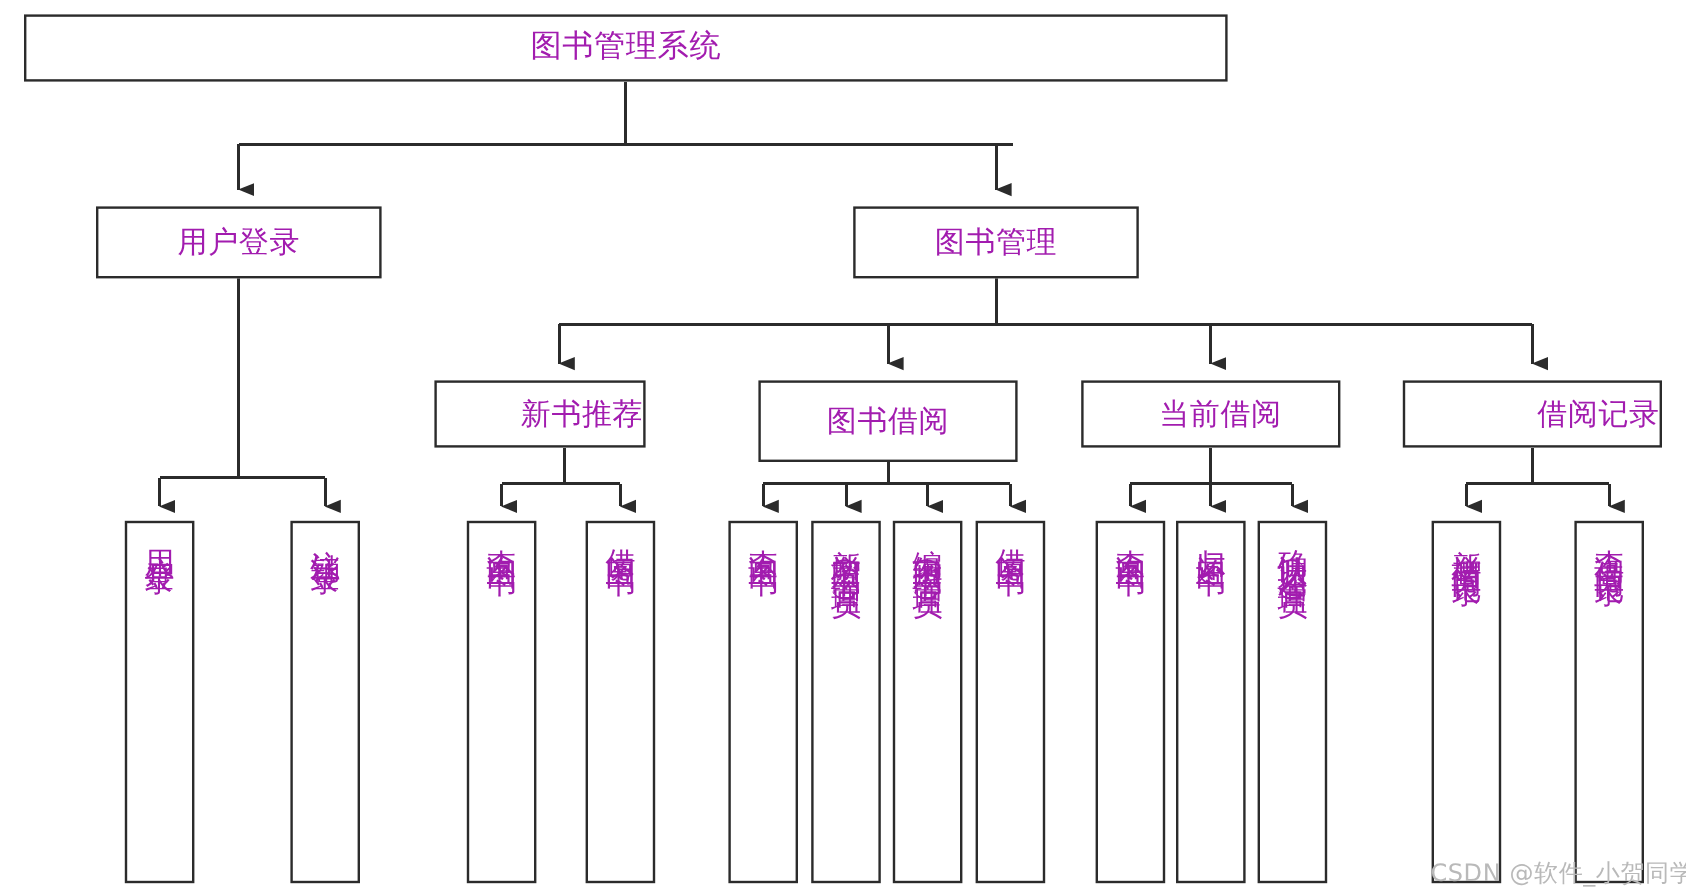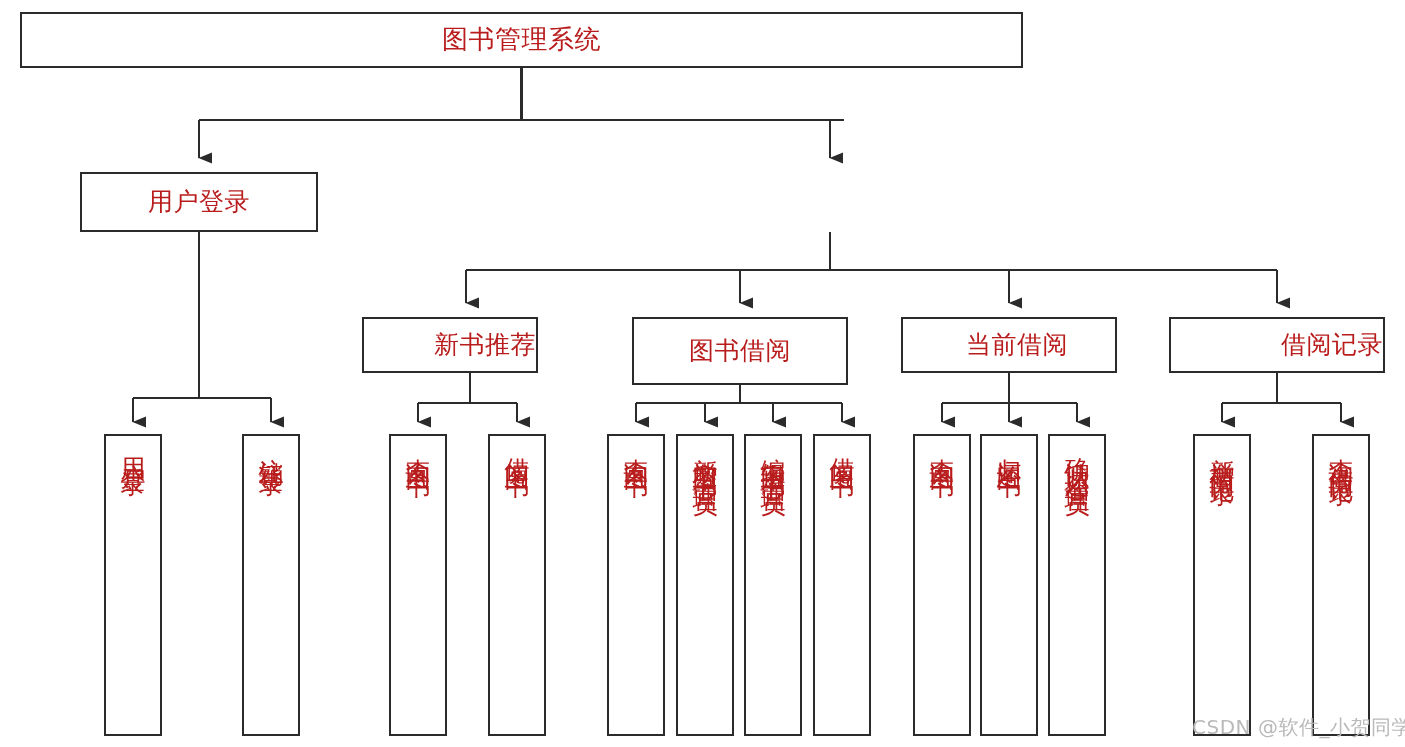"图书管理系统" .node .label { color: #b91c1c -> #a21caf }
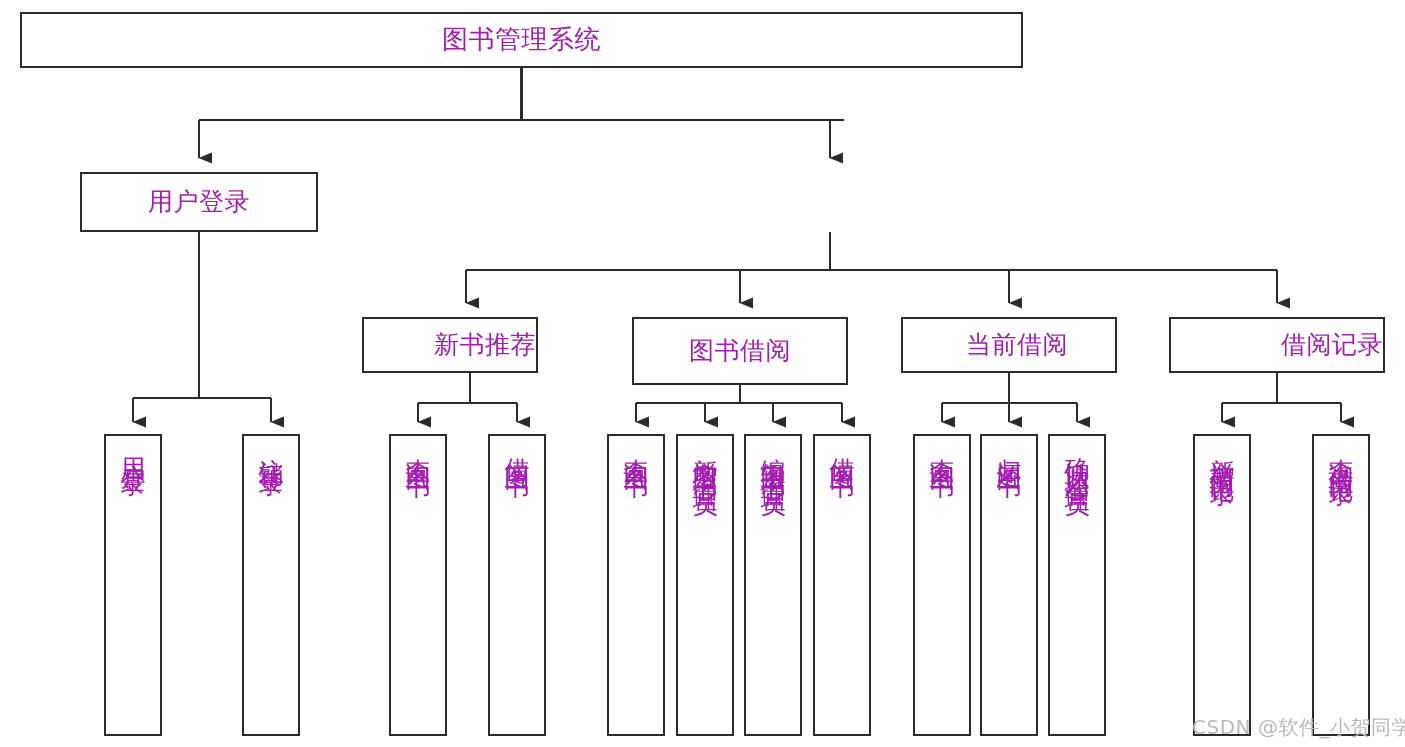"图书管理" div.node { html: none -> <div> <span>图书管理</span> </div> }
